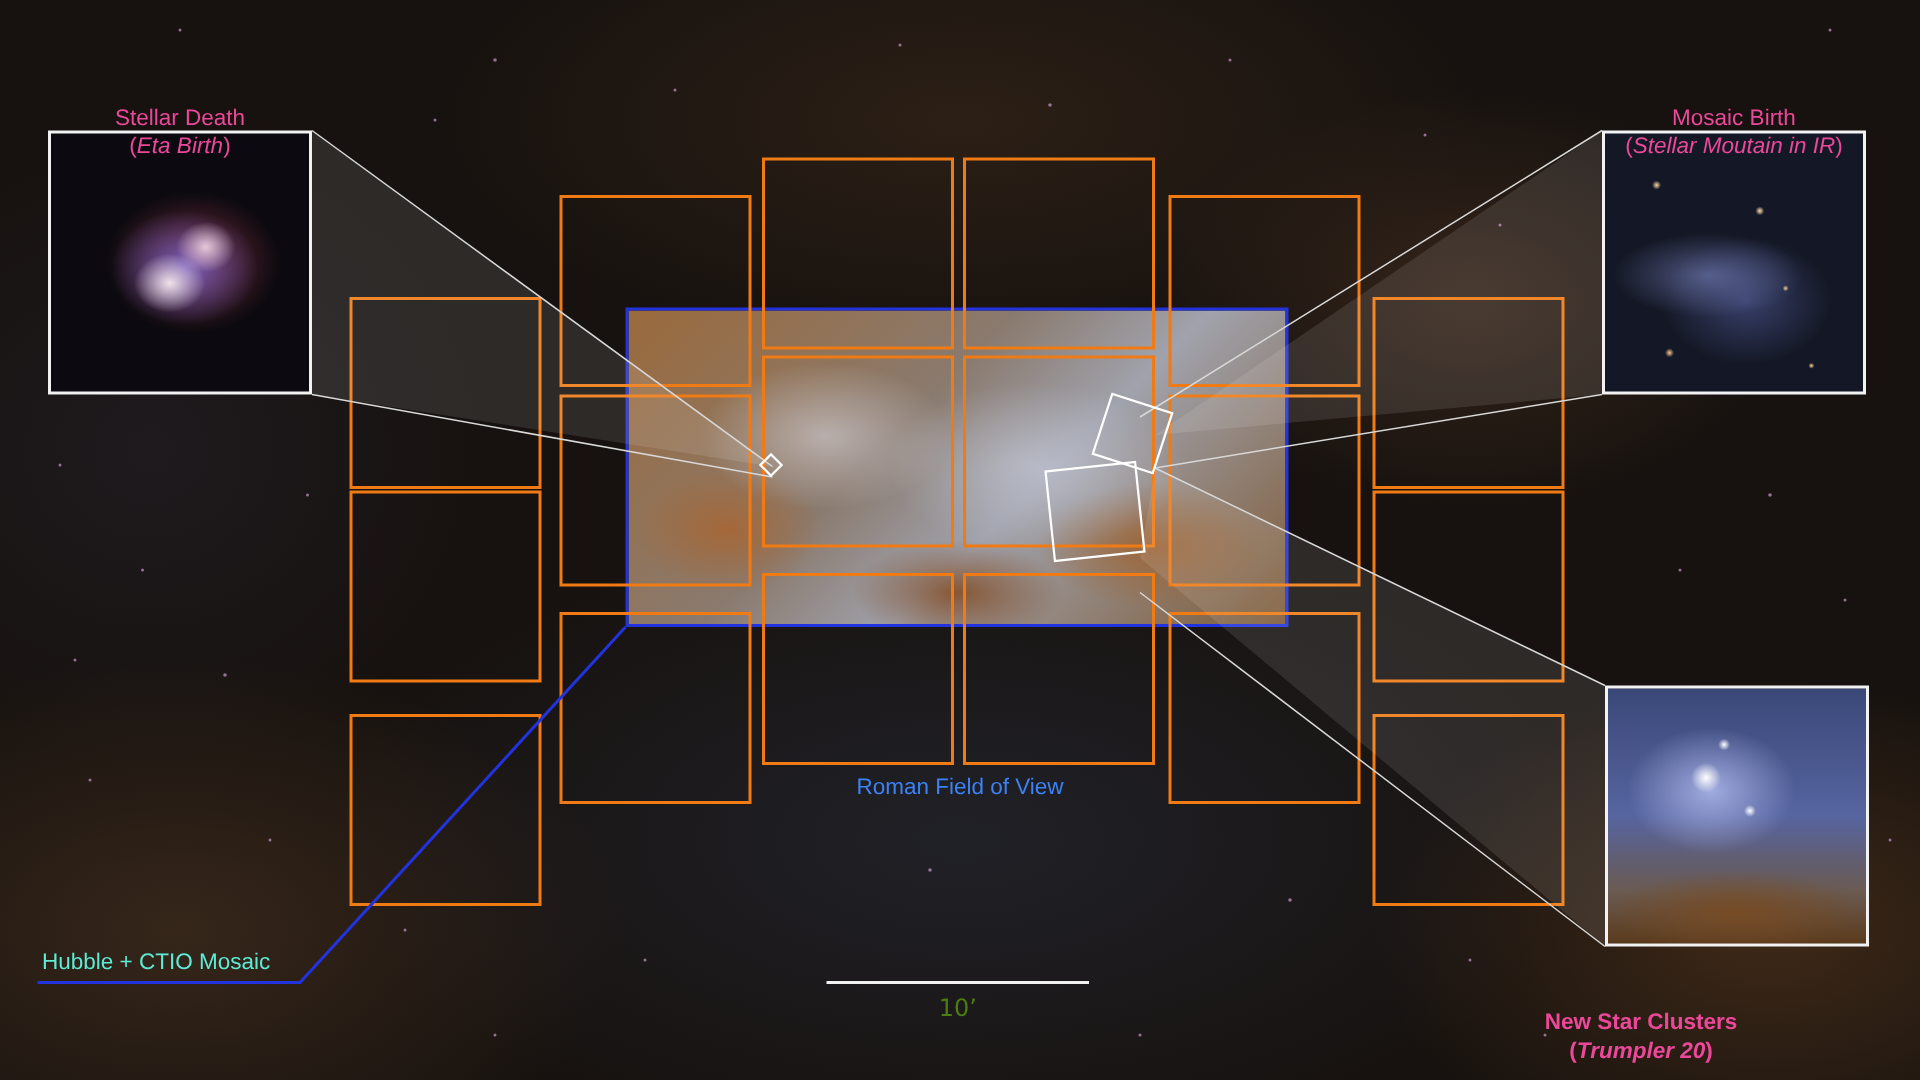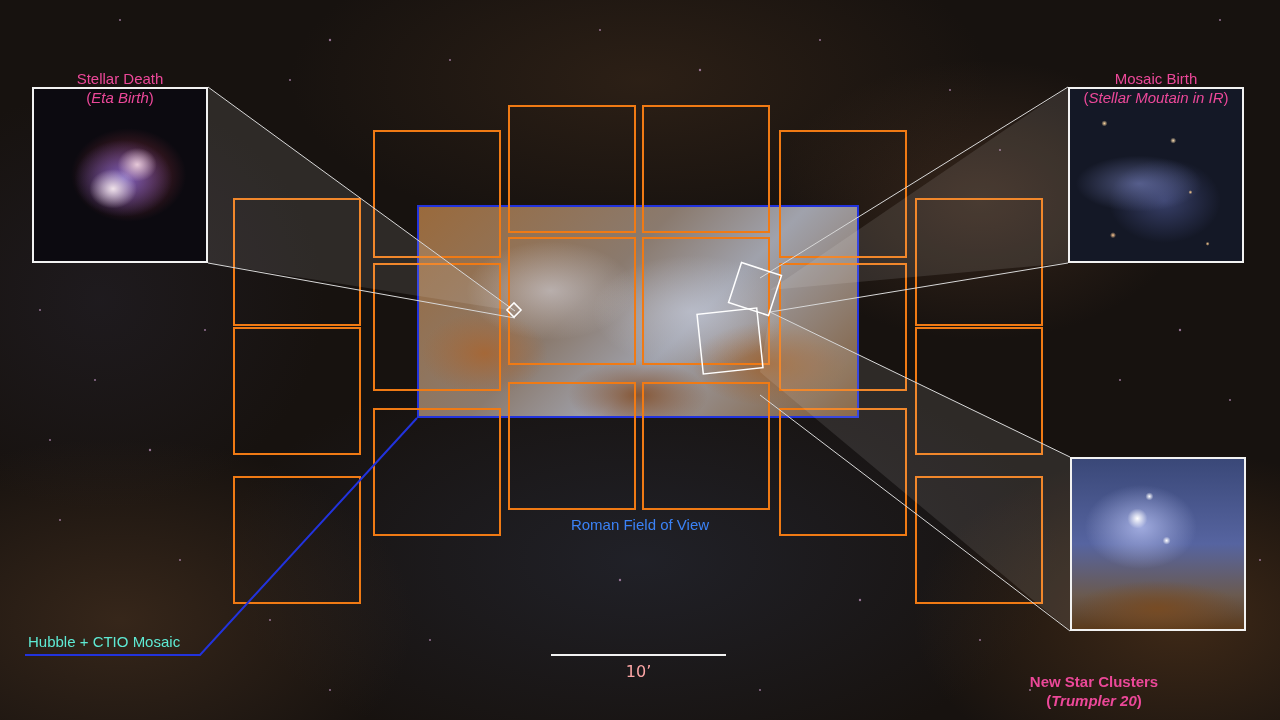"10’" .scale-label { color: #fca5a5 -> #4d7c0f }
